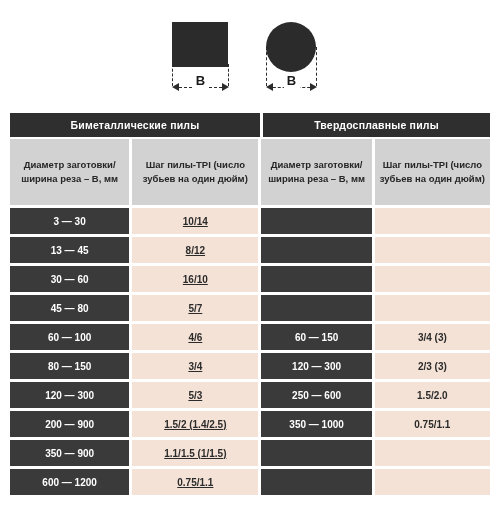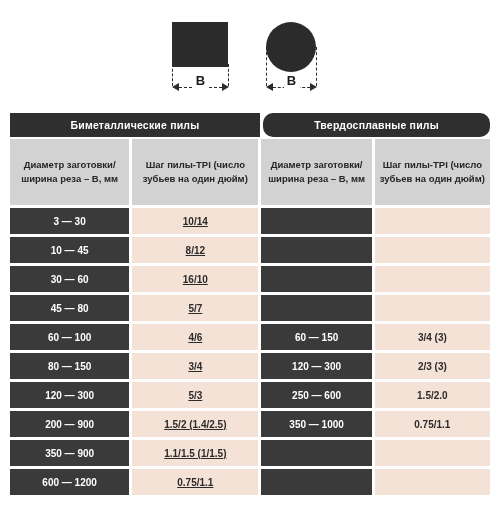"Твердосплавные пилы" .group-head.g2 { border-radius: 10px -> none }
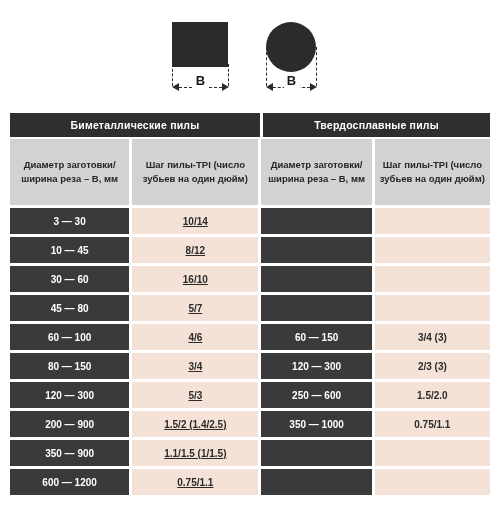"10 — 45" div.cell { text: 10 -> 13 }
